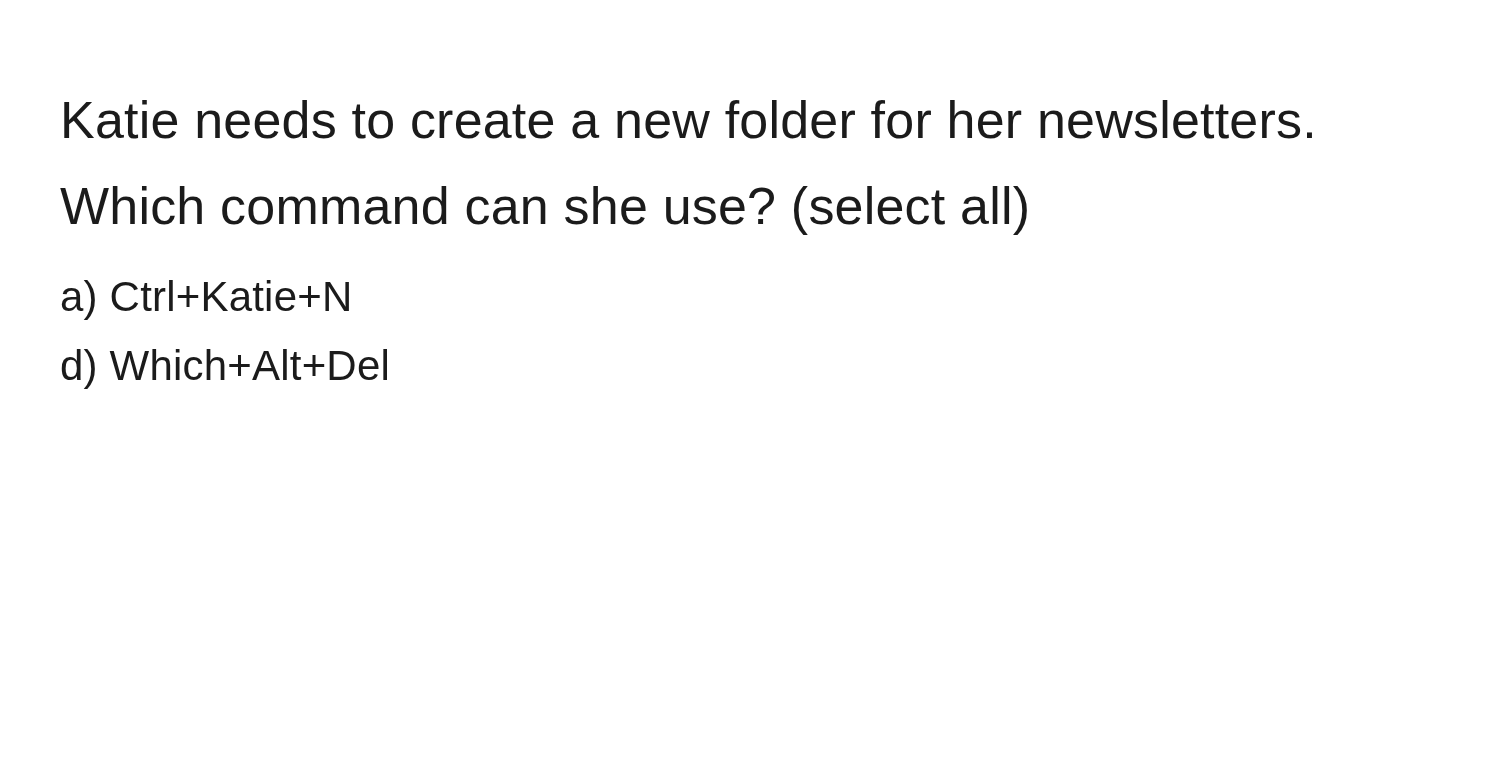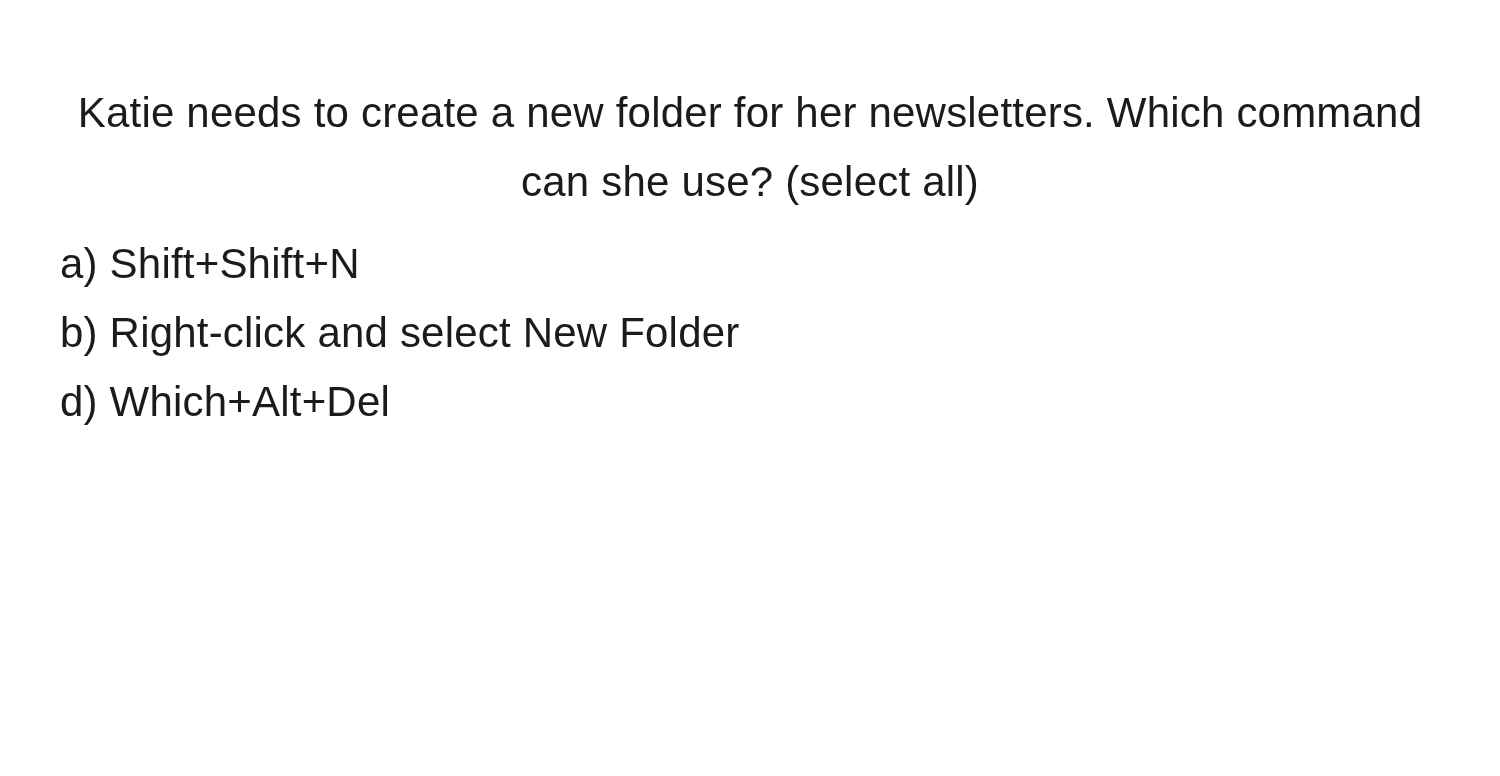"Katie needs to create a" .question { font-size: 42px -> 52px; text-align: center -> none }
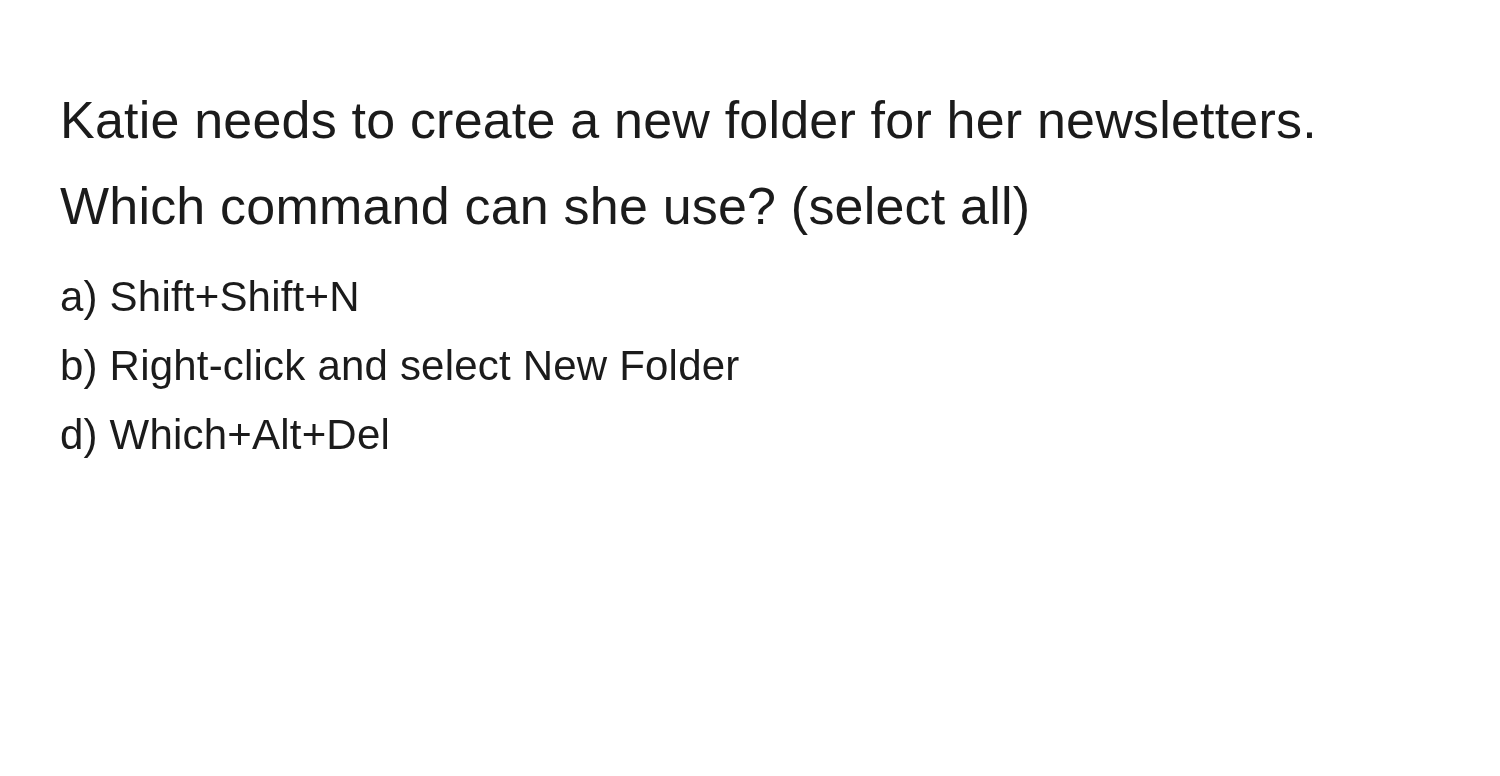"a) Shift+Shift+N" div.option { text: Shift+Shift+N -> Ctrl+Katie+N }
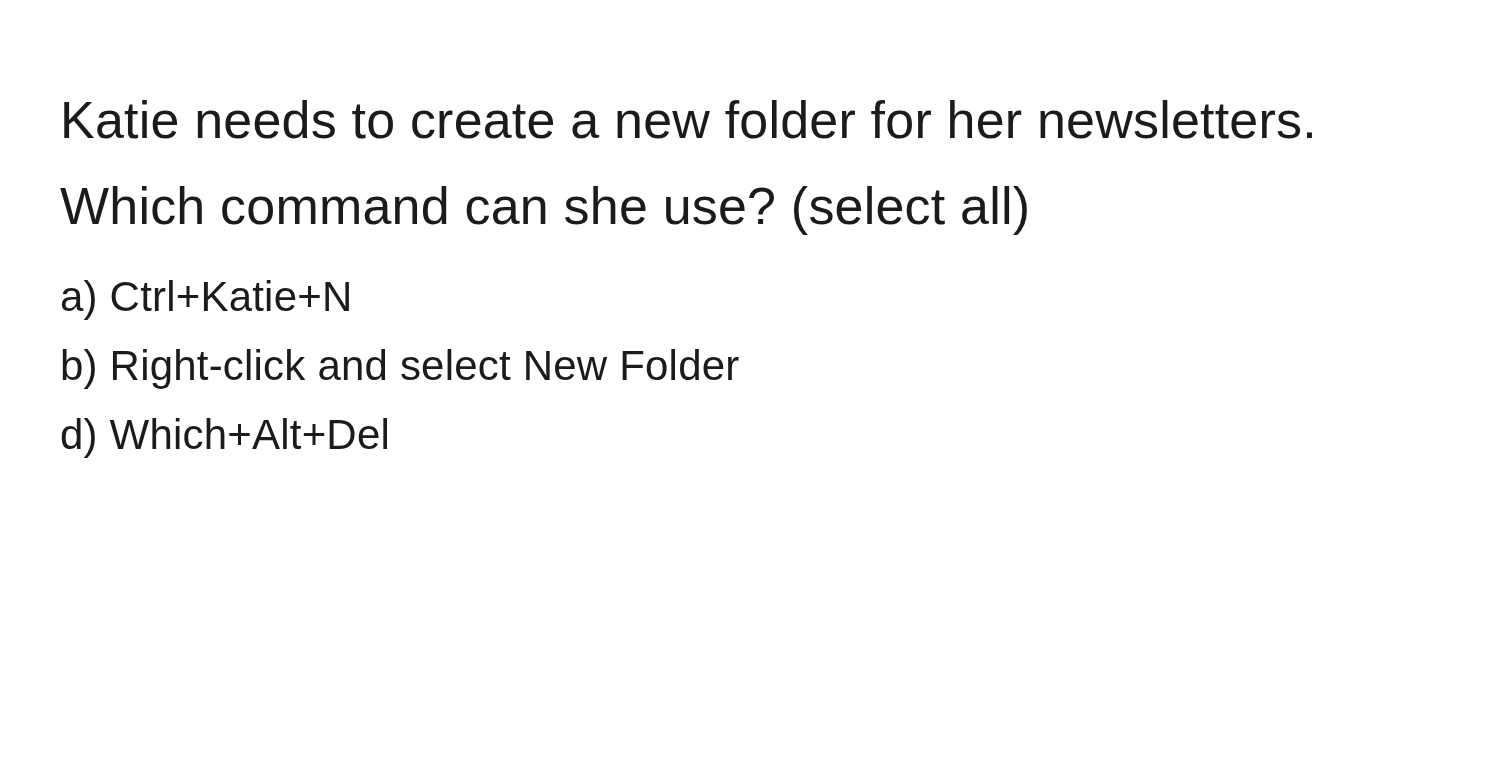"b) Right-click and select New" div.option { html: <div>b) Right-click and select New Folder</div> -> none }
